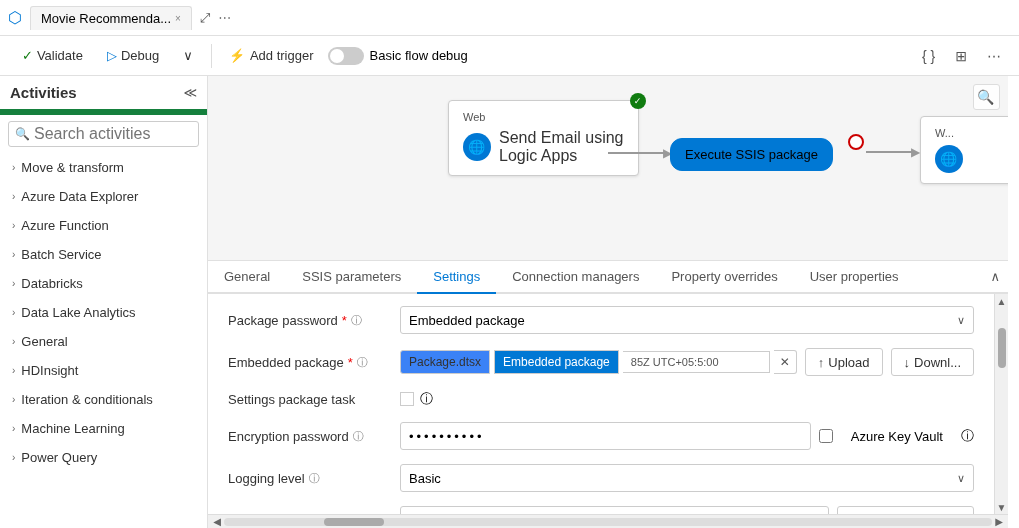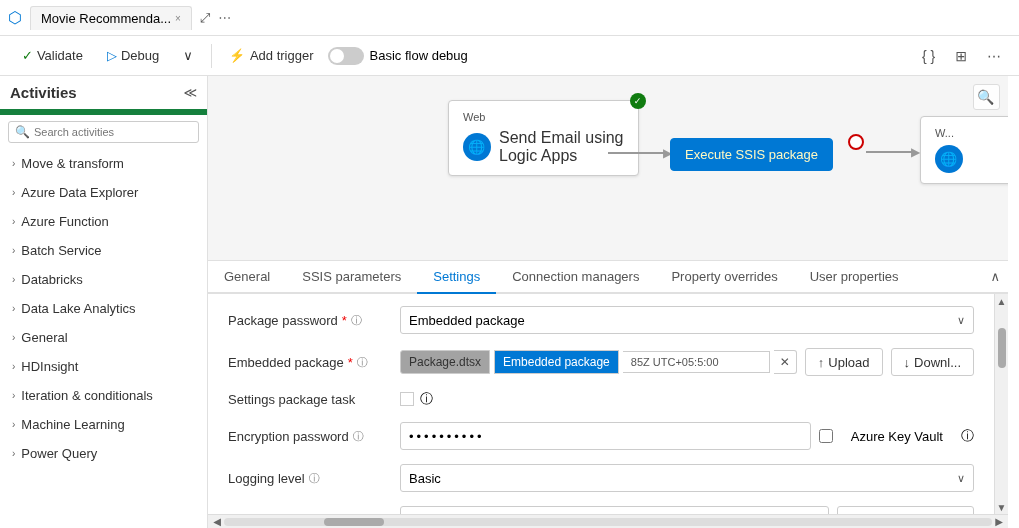"Search activities" .search-box input { font-size: 11px -> 16px }
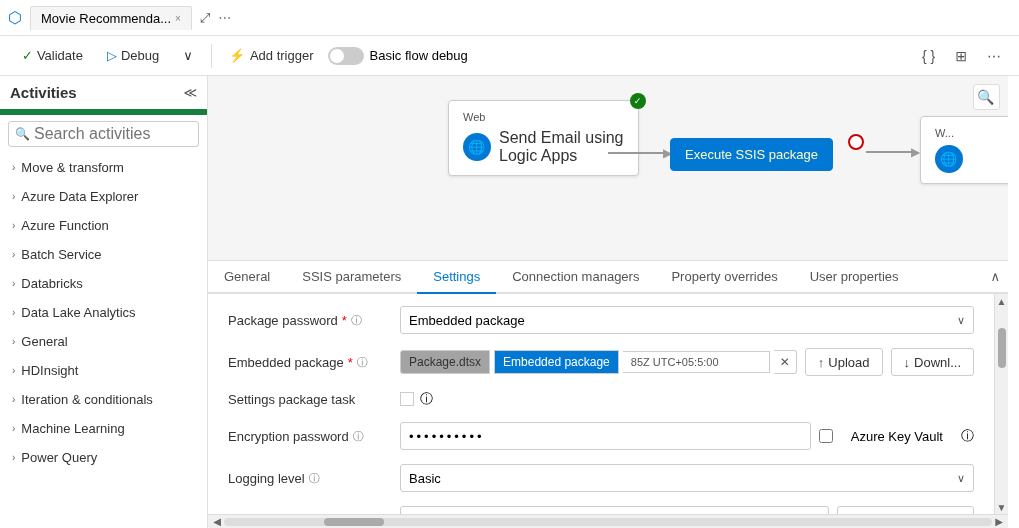"Execute SSIS package" .exec-node { border-radius: 4px -> 12px; color: #fef9c3 -> #000000 }
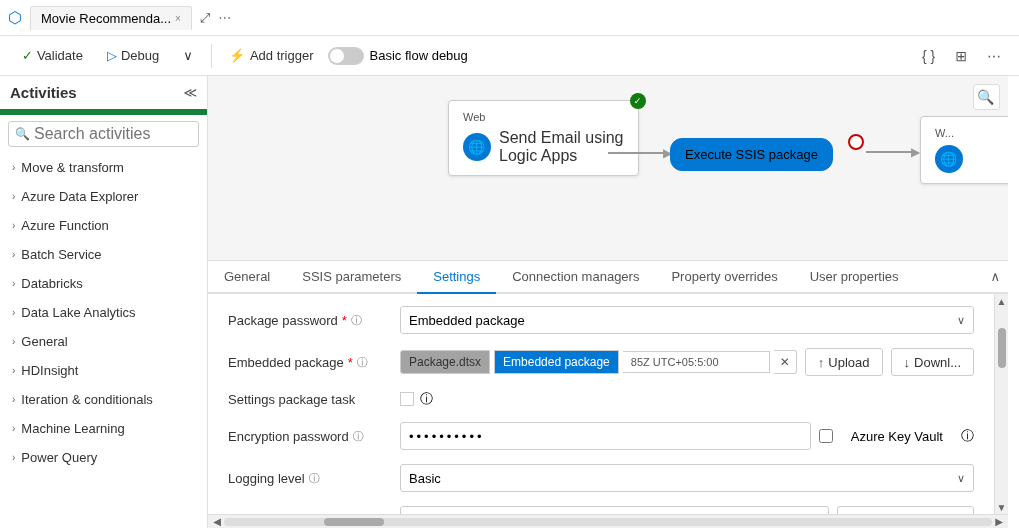"Package.dtsx" .pkg-name { background: #a3a3a3 -> #3b82f6 }
